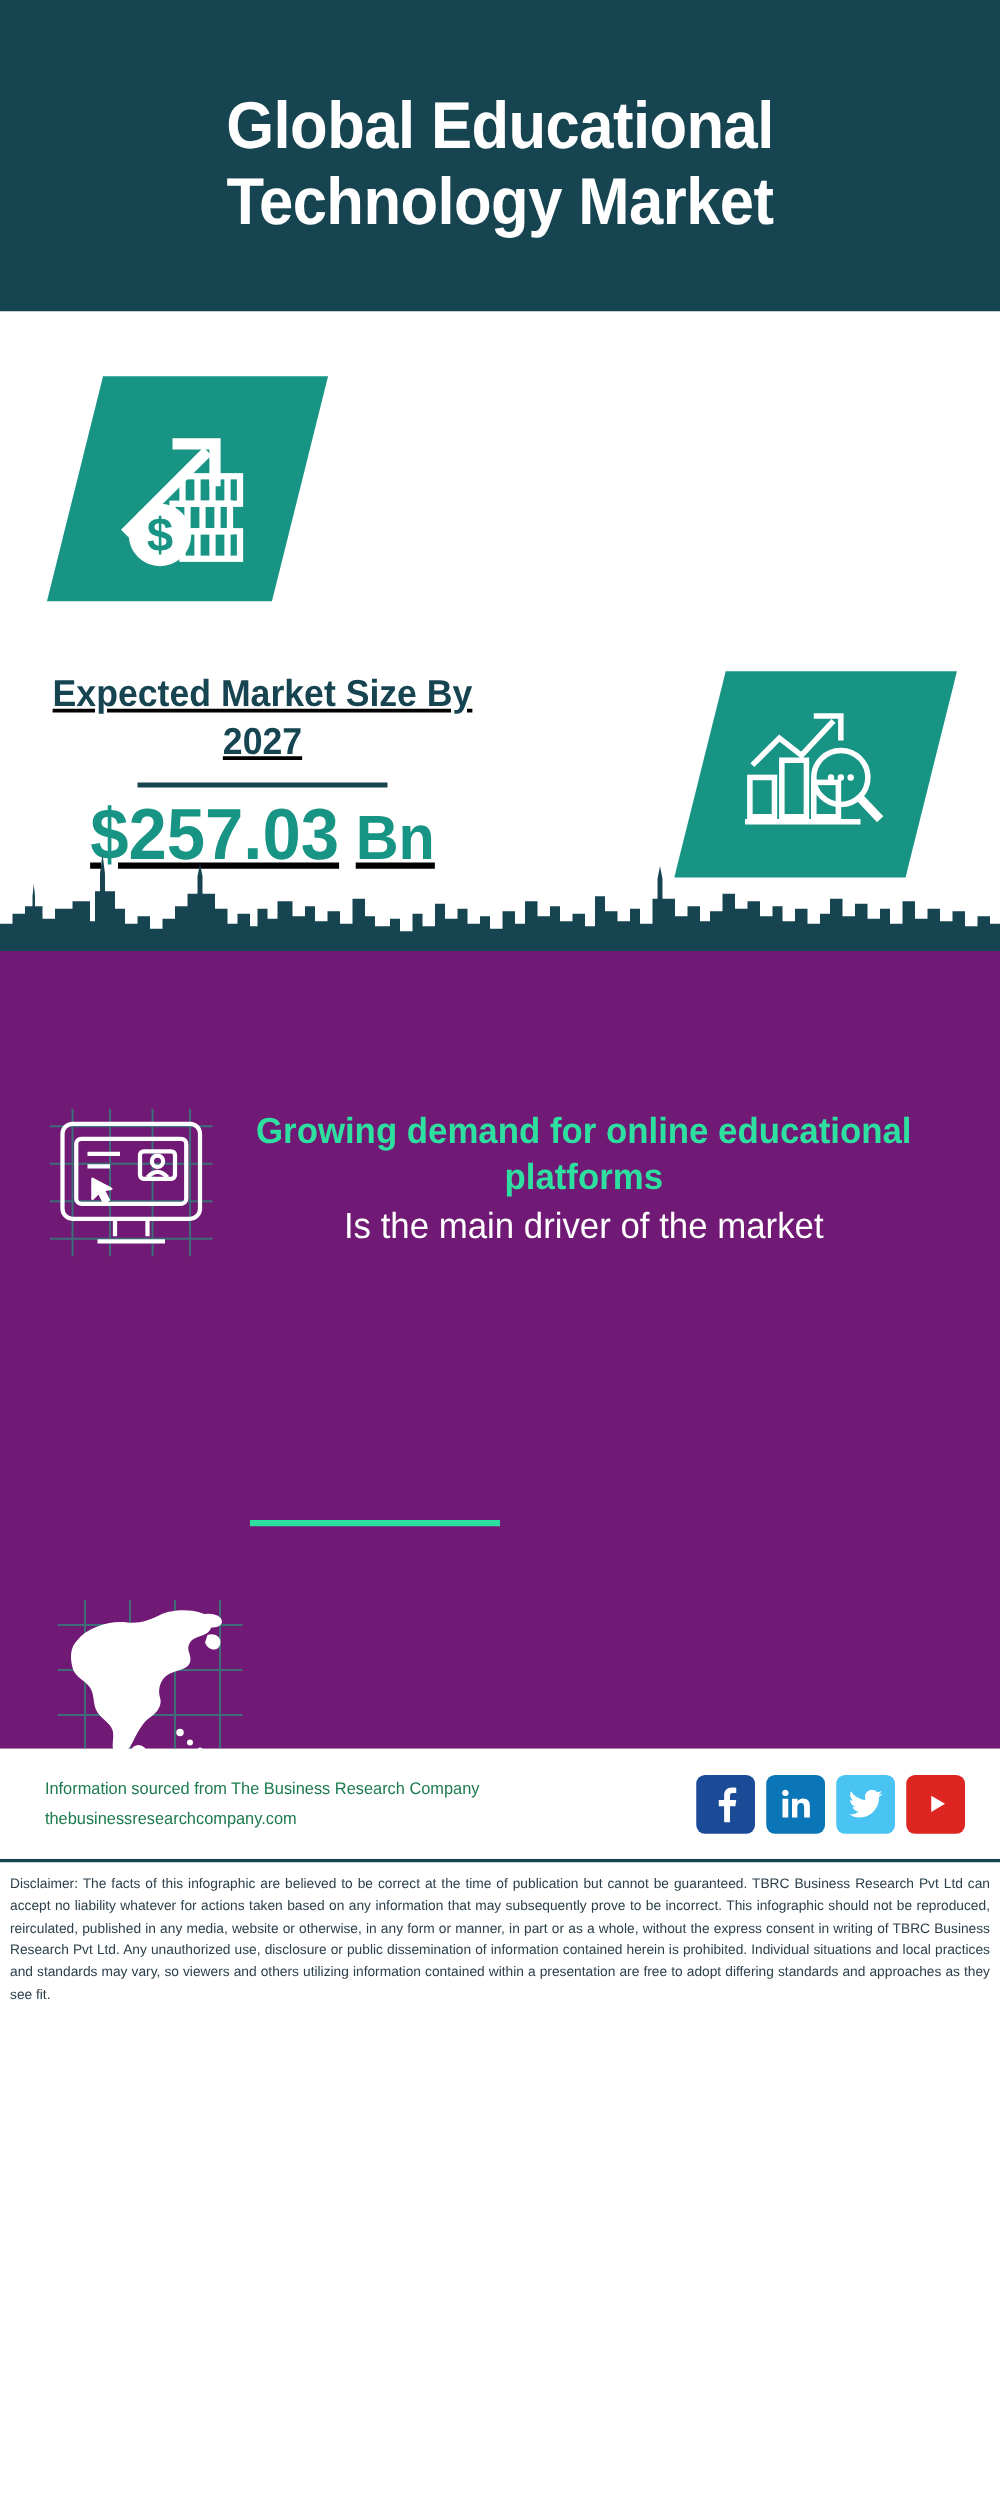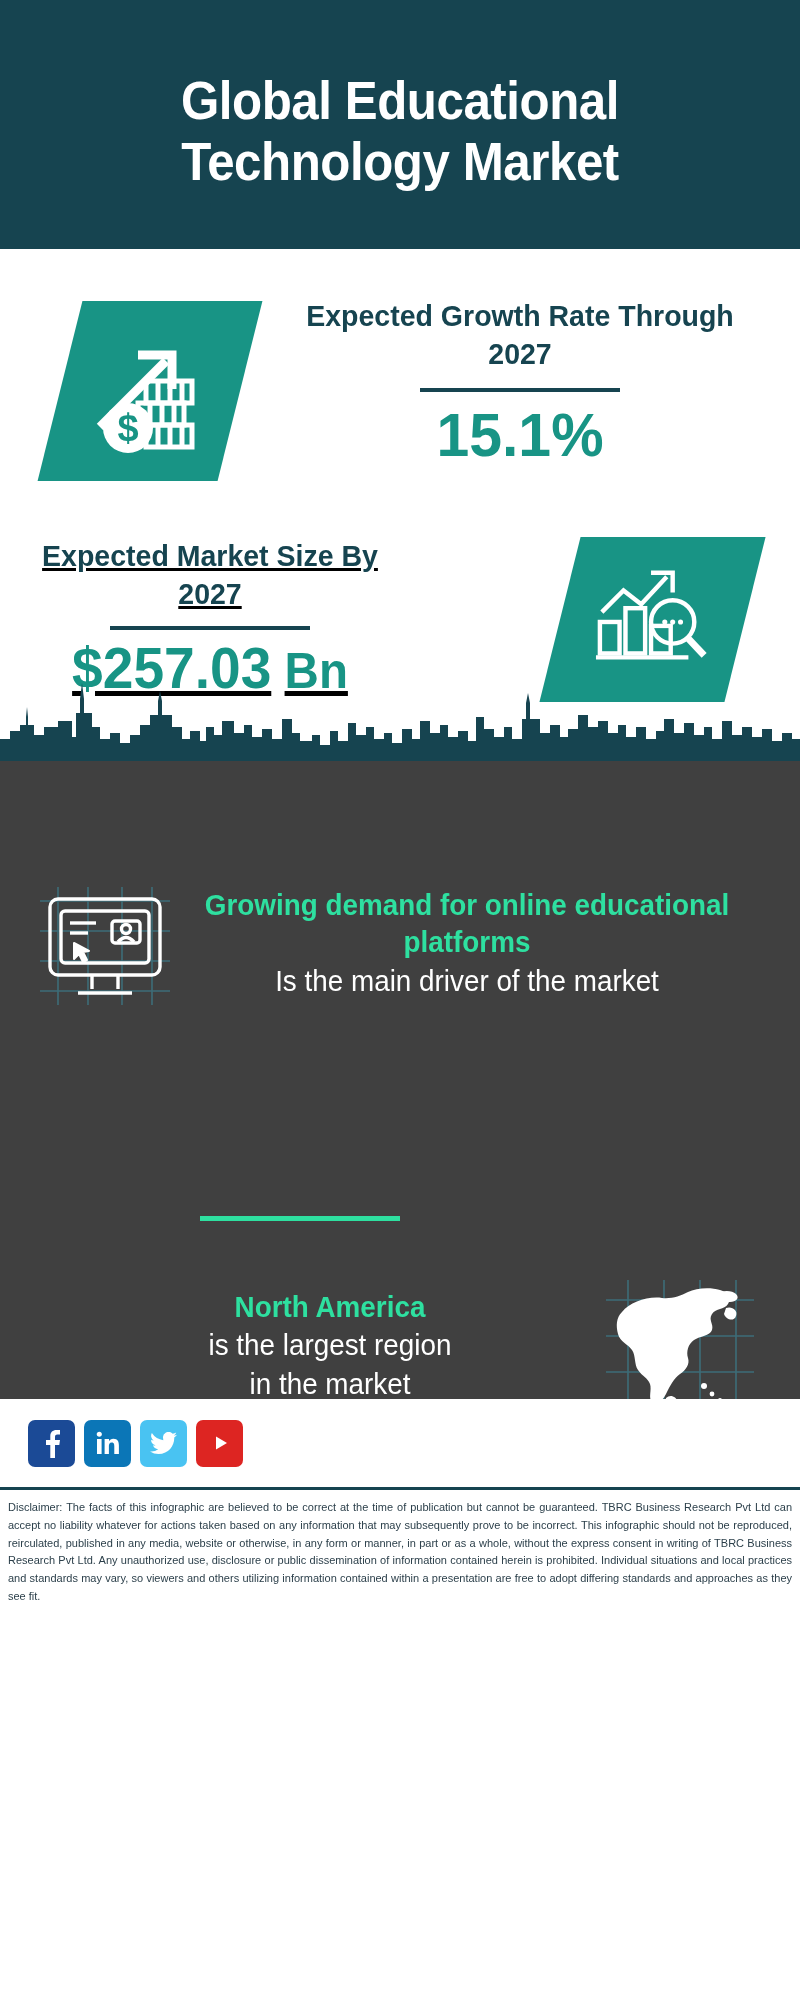"Expected Growth Rate Through 2027" div.stat1-text { html: <div> <div>Expected Growth Rate Through 2027</div> <div></div> <div>15.1%</div> </div> -> none }
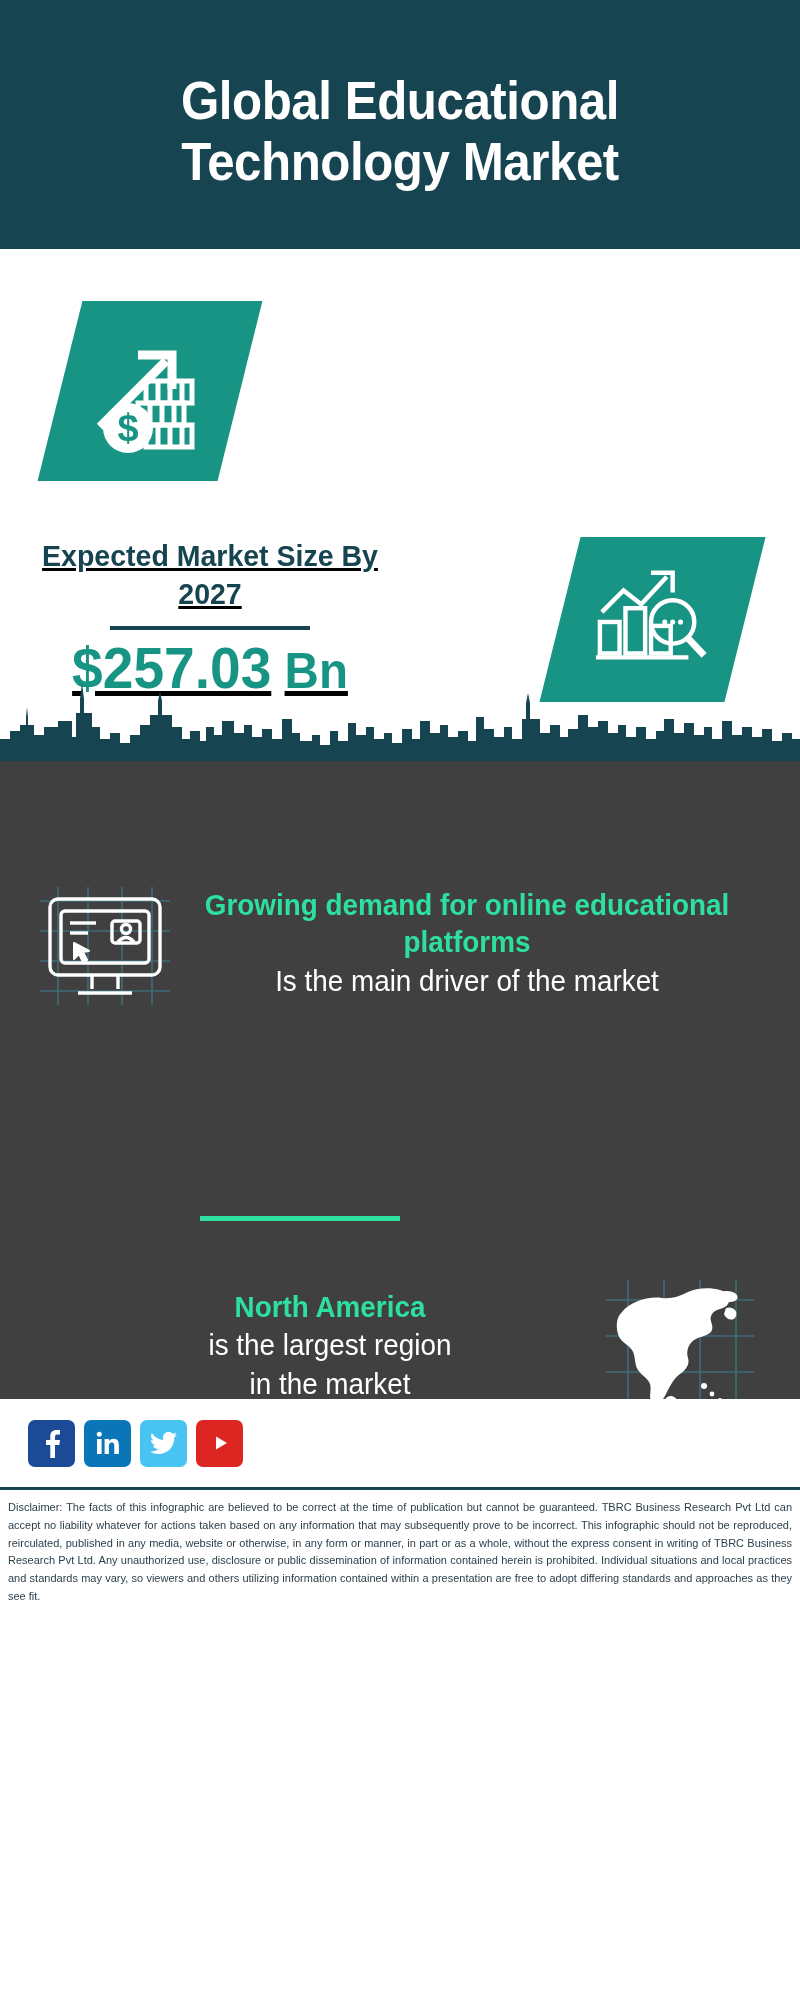"Growing demand for online educational" .darkwrap { background: #404040 -> #701a75 }
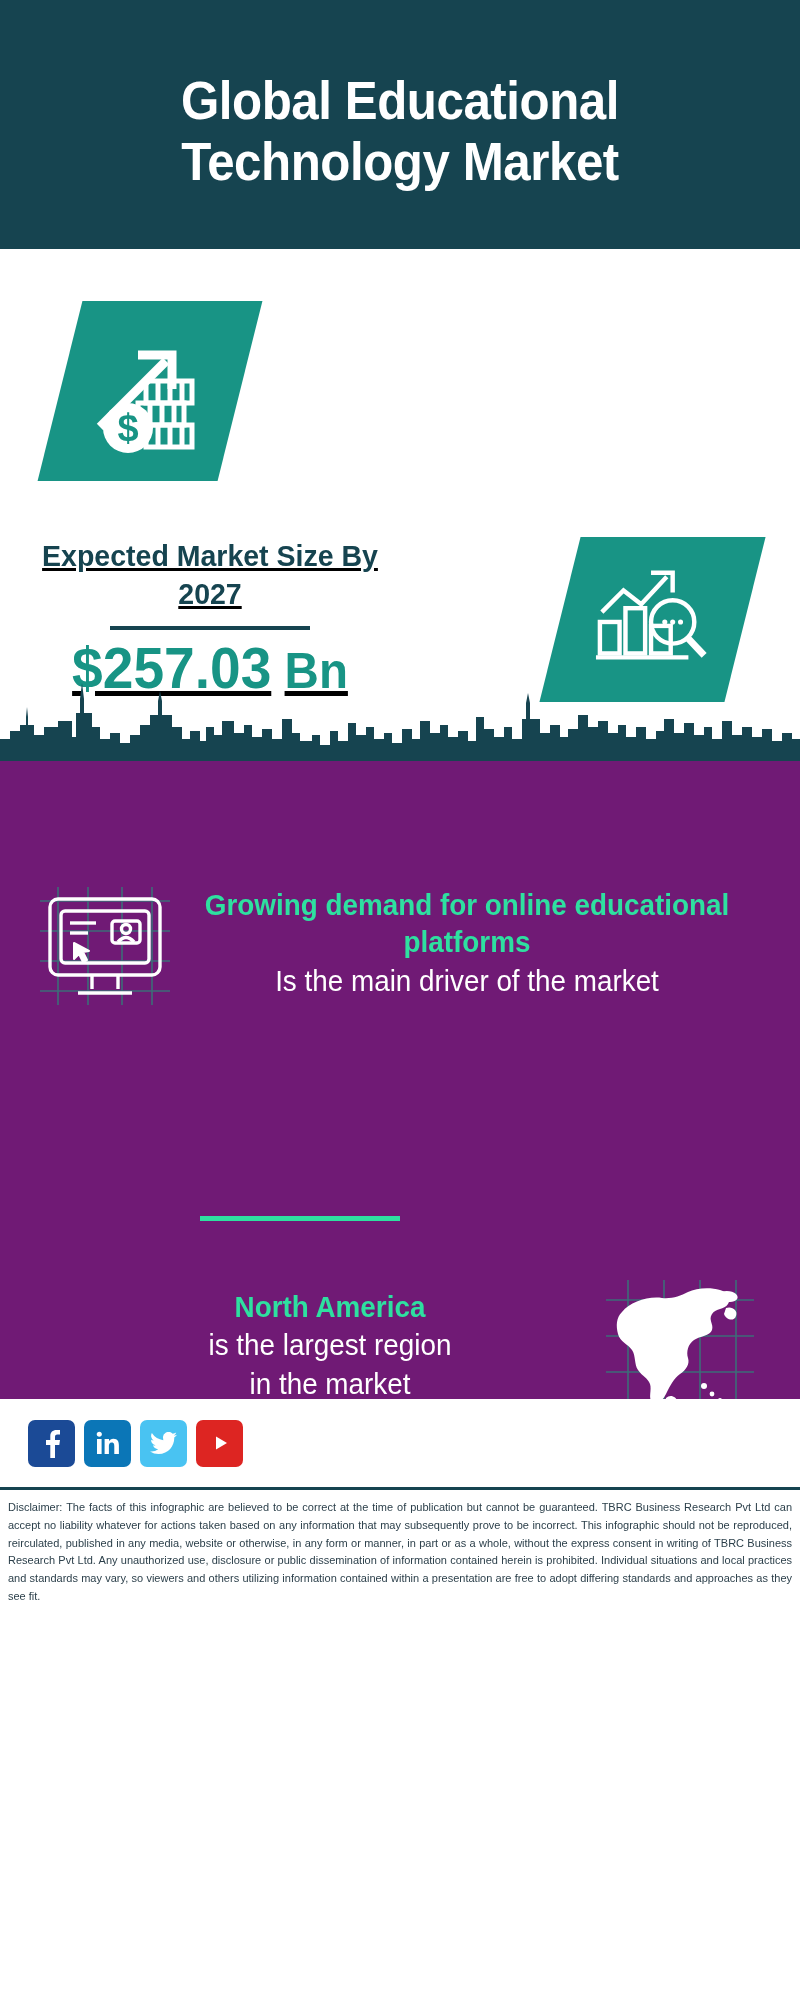"North America" div.region-text { html: <div> <span>North America</span> <span>is the largest region</span> <span>in the market</span> </div> -> none }
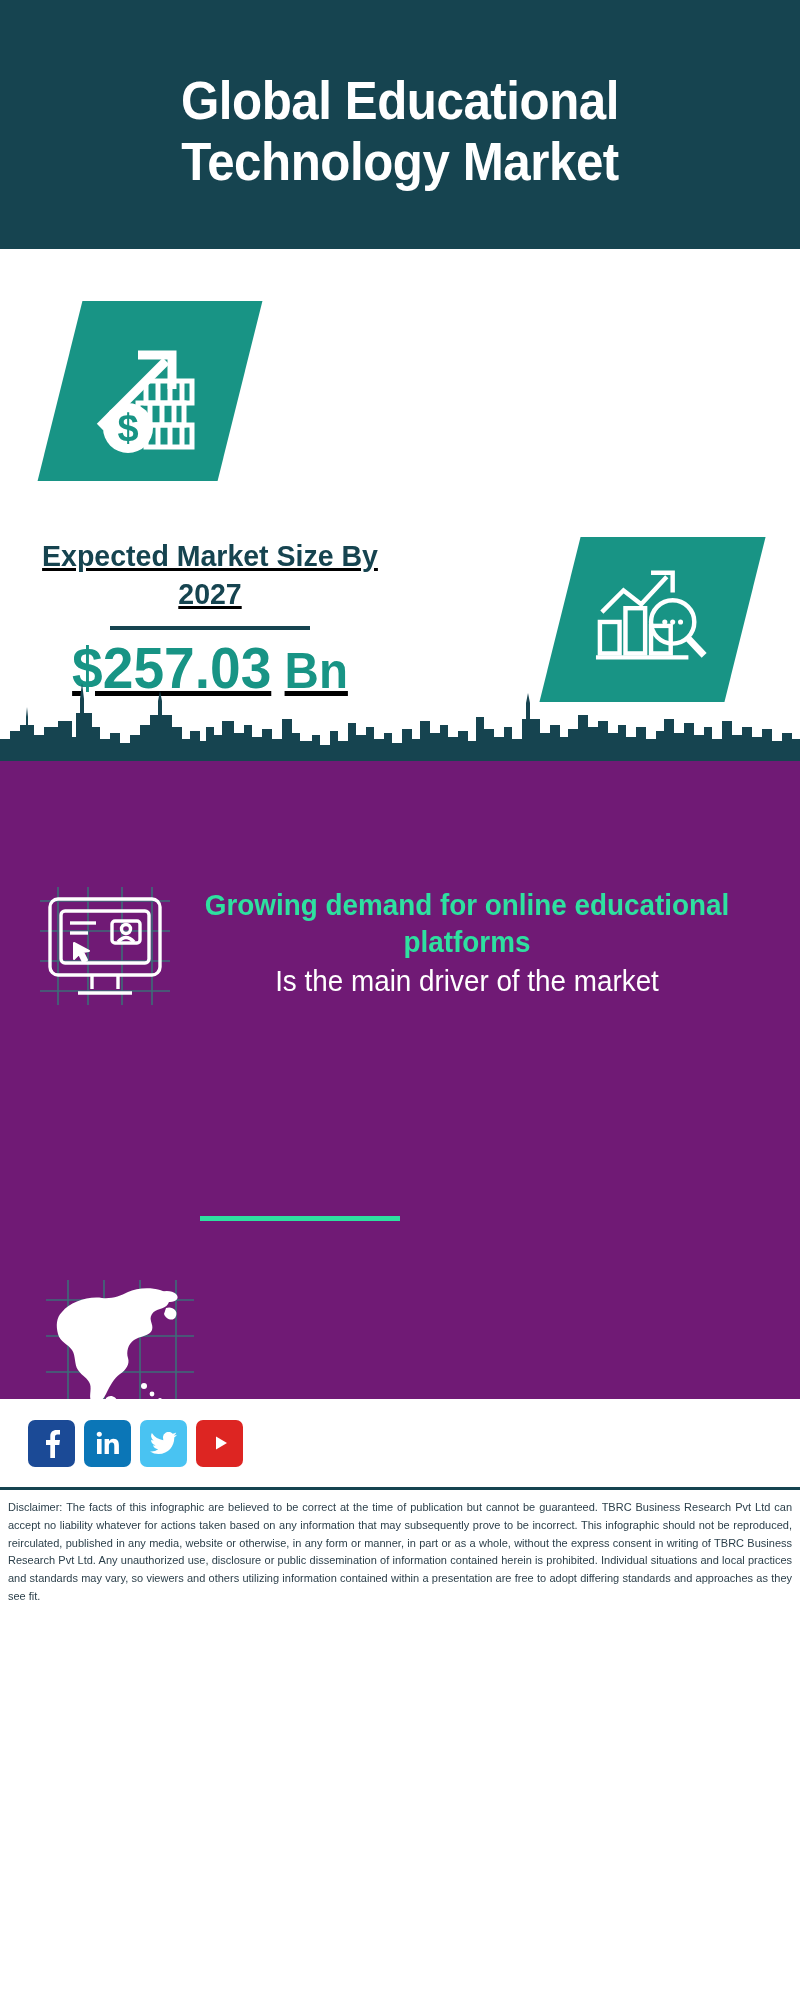"Information sourced from The Business" div.src-text { html: none -> <div> <span>Information sourced from The Business Research Company</span> <span>thebusinessresearchcompany.com</span> </div> }
